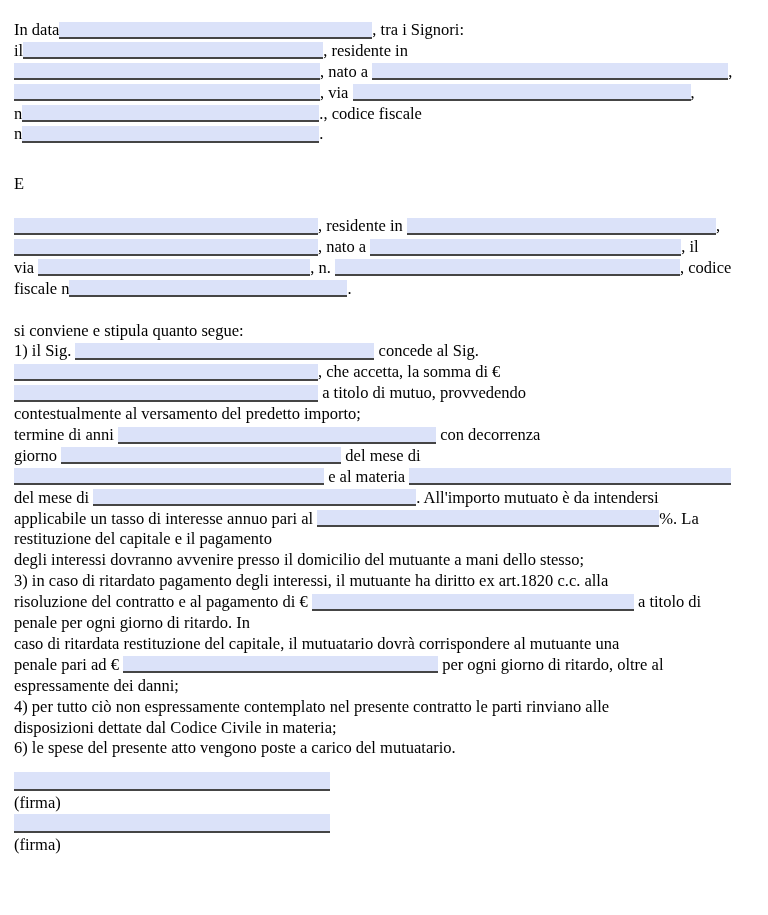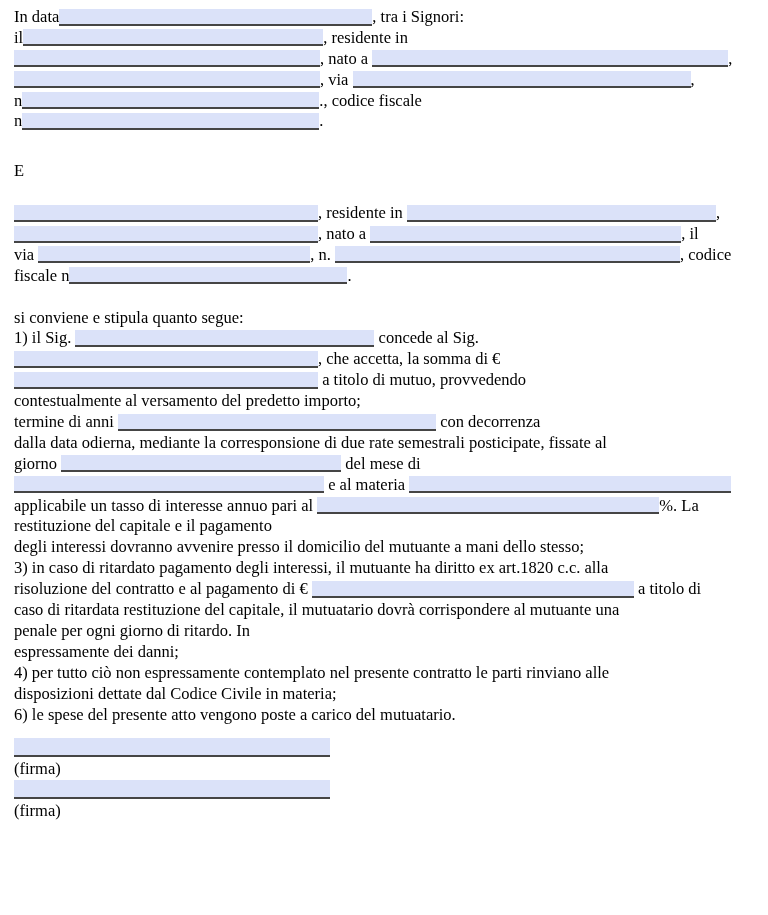"In data , tra i" .page { padding: 7px 13px 0 14px -> 20px 13px 0 14px }
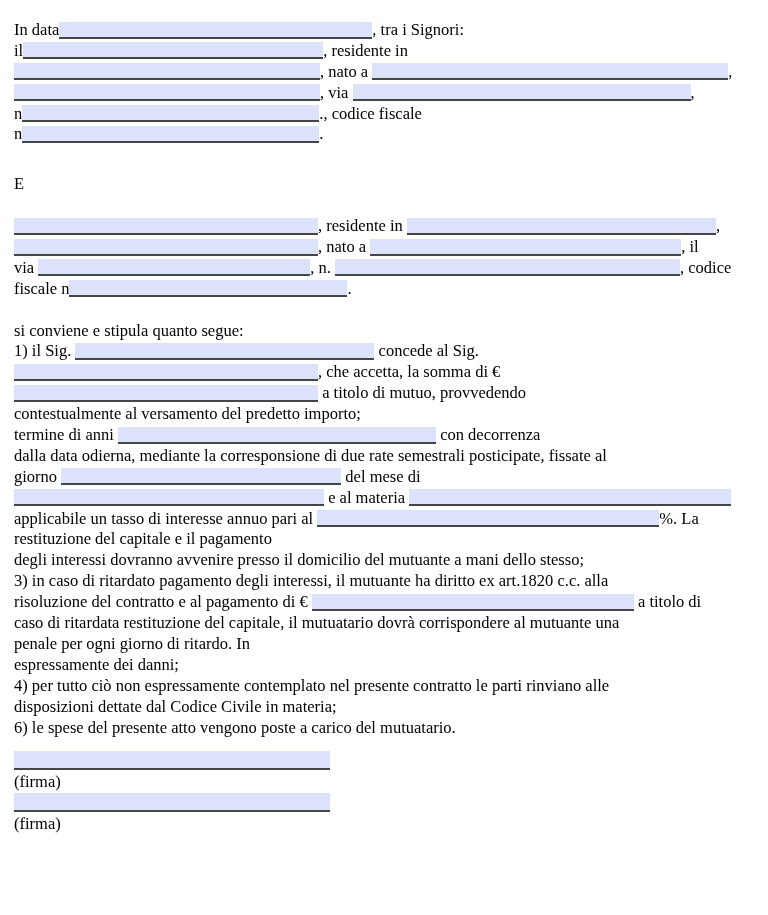"dalla data odierna, mediante la" div.line { html: <div><span>dalla data odierna, mediante la corresponsione di due rate semestrali posticipate, fissate al</span></div> -> none }
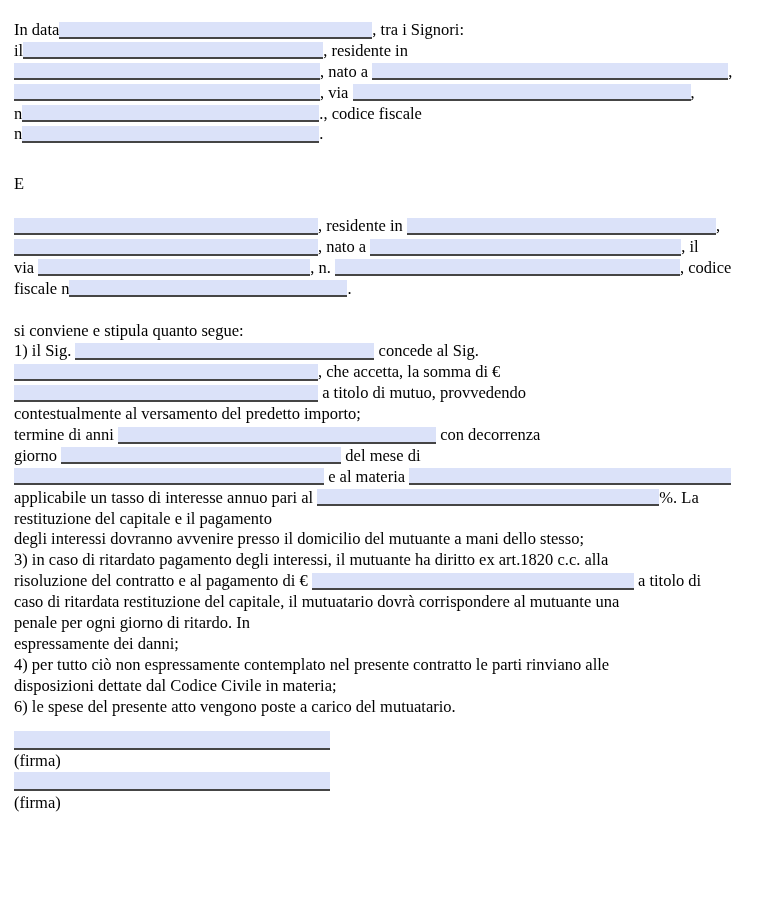"del mese di . All'importo" div.line { html: none -> <div><span>del mese di </span><span></span><span>. All'importo mutuato è da intendersi</span></div> }
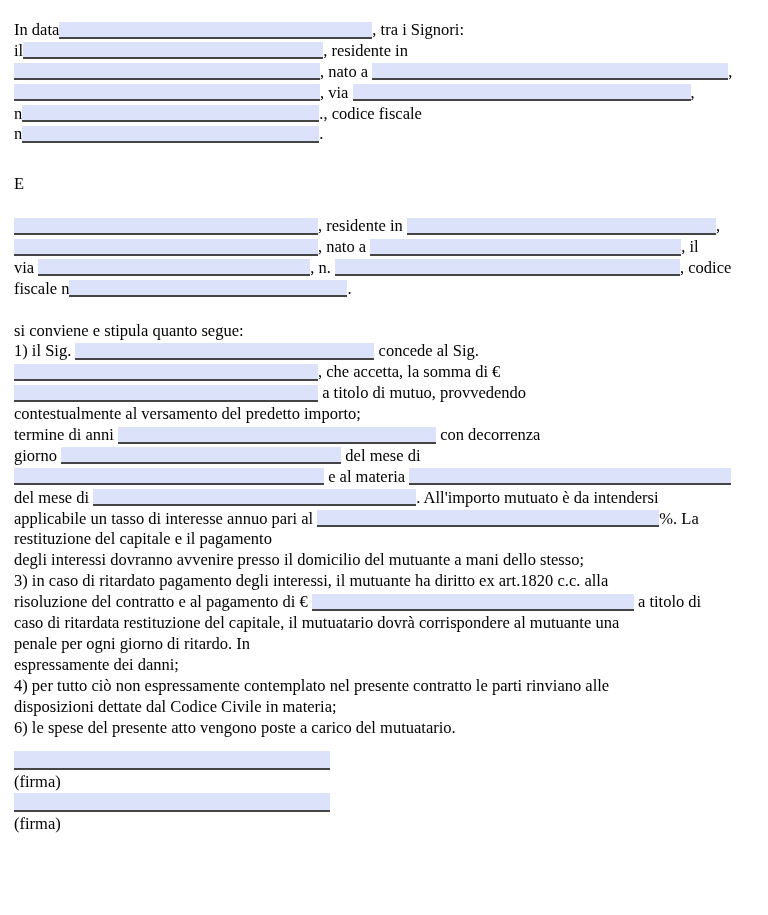"caso di ritardata restituzione del" div.line { order: before "penale per ogni giorno di" -> after "penale per ogni giorno di" }
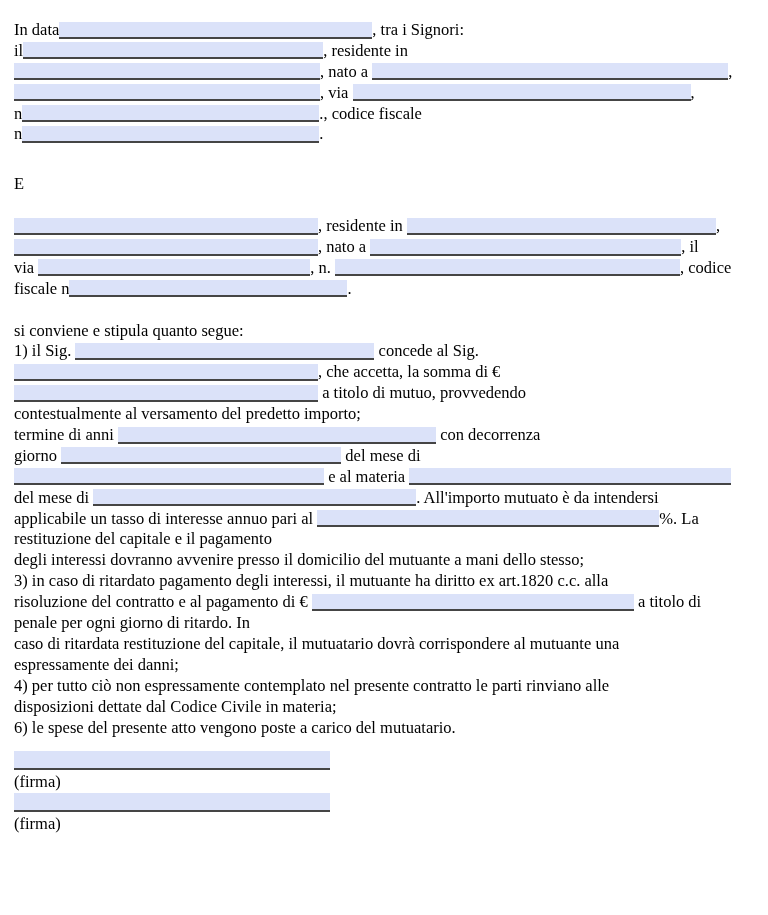"penale pari ad € per" div.line { html: none -> <div><span>penale pari ad € </span><span></span><span> per ogni giorno di ritardo, oltre al</span></div> }
